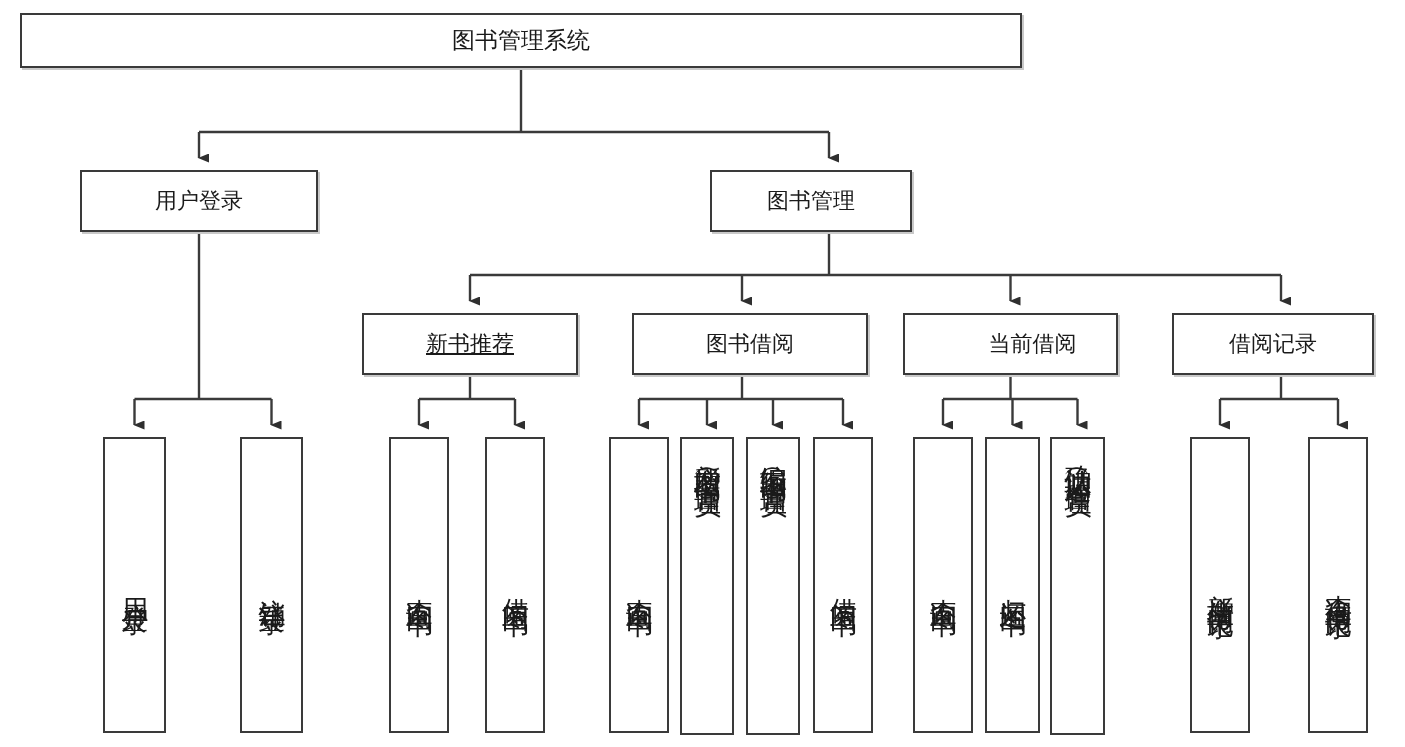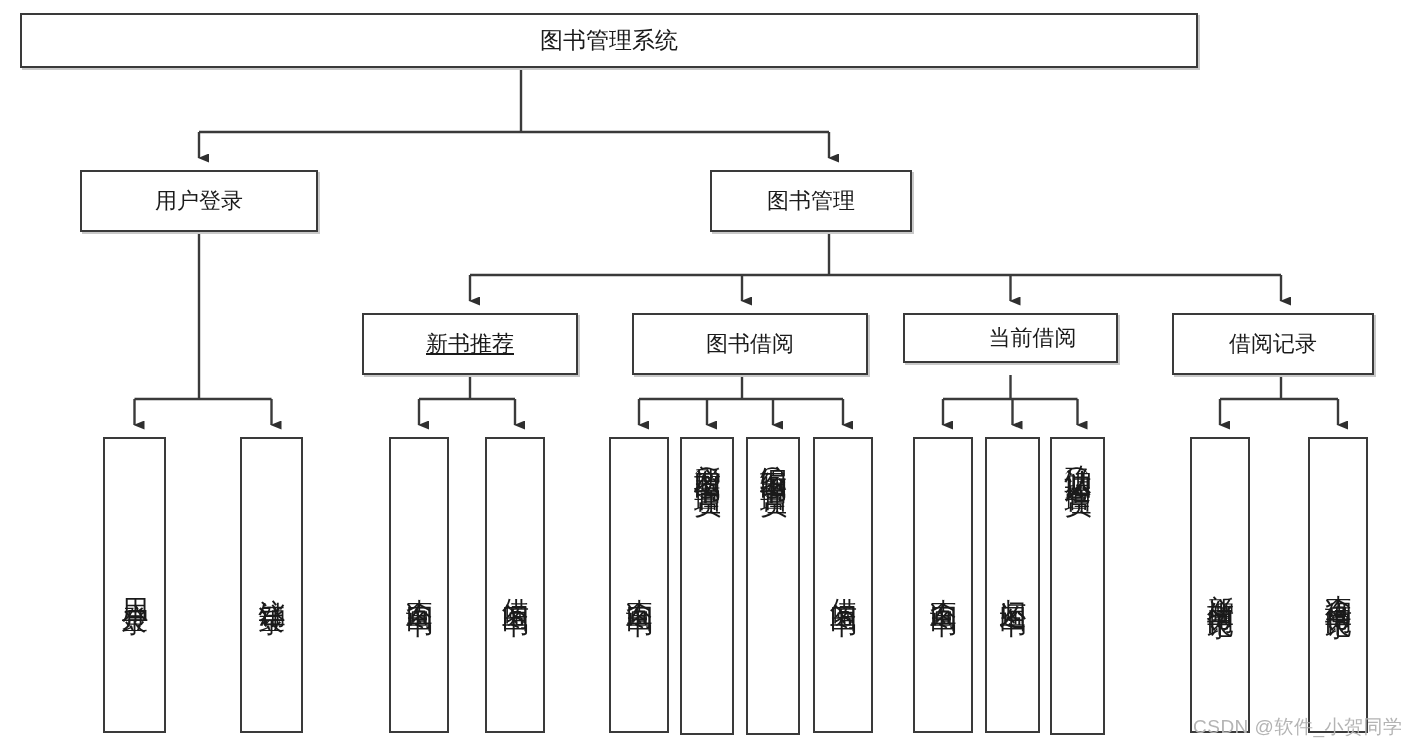"图书管理系统" div.node { width: 1178px -> 1002px }
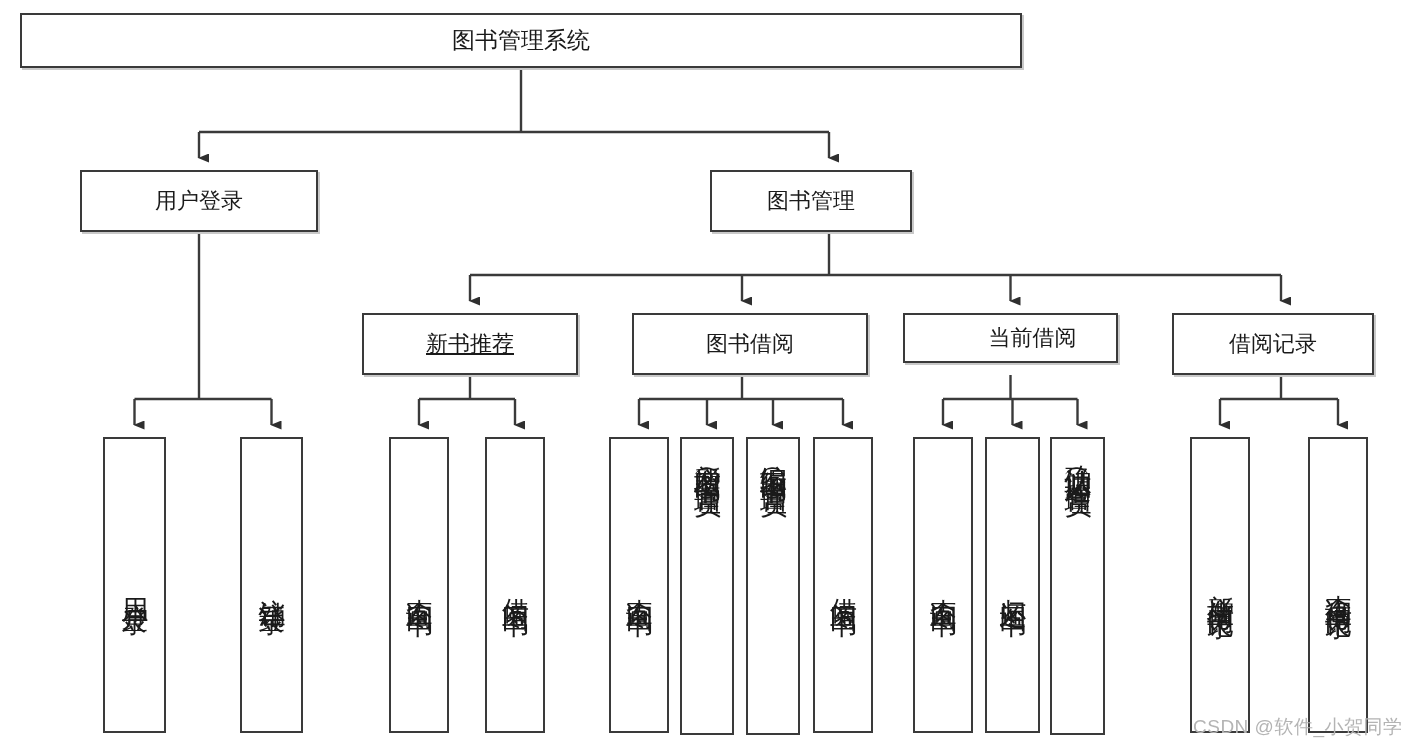"当前借阅" div.node { height: 50px -> 62px }
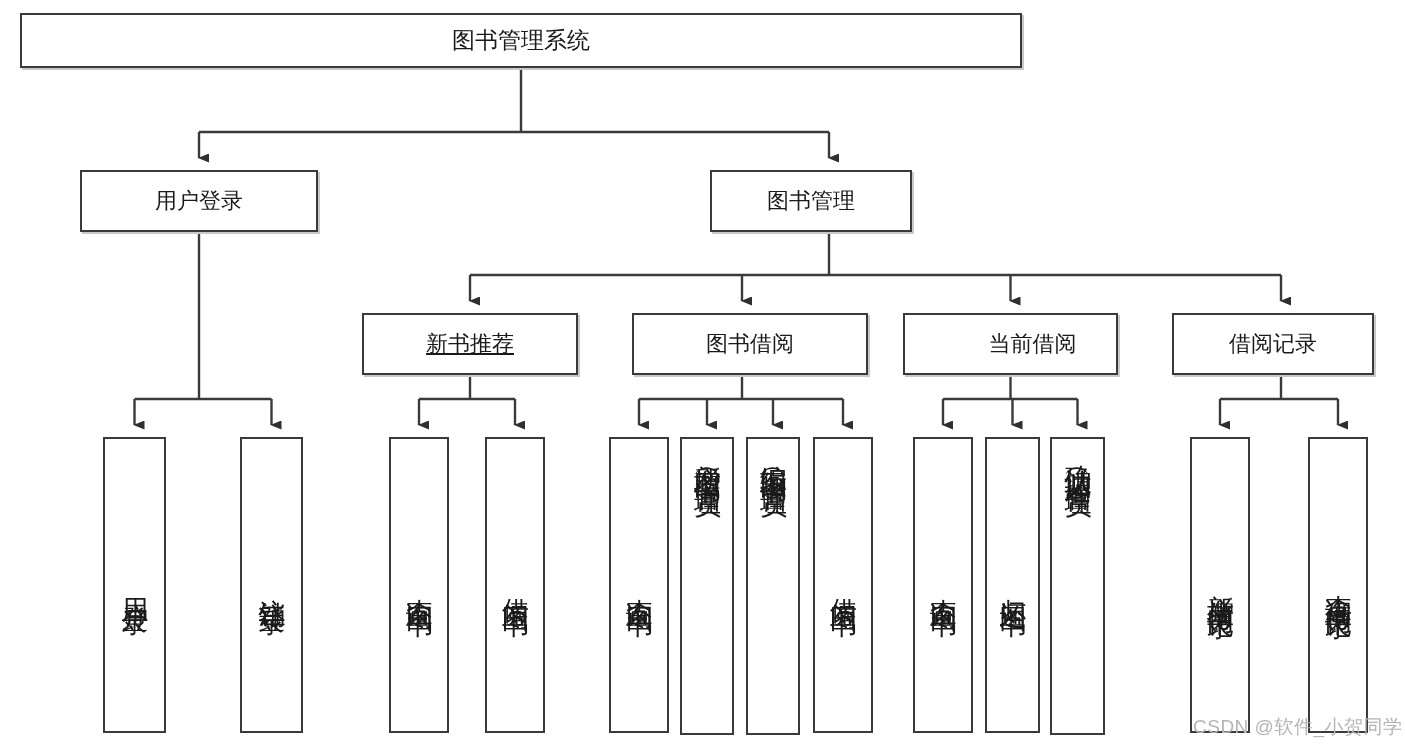"CSDN @软件_小贺同学" div { html: <div>CSDN @软件_小贺同学</div> -> none }
